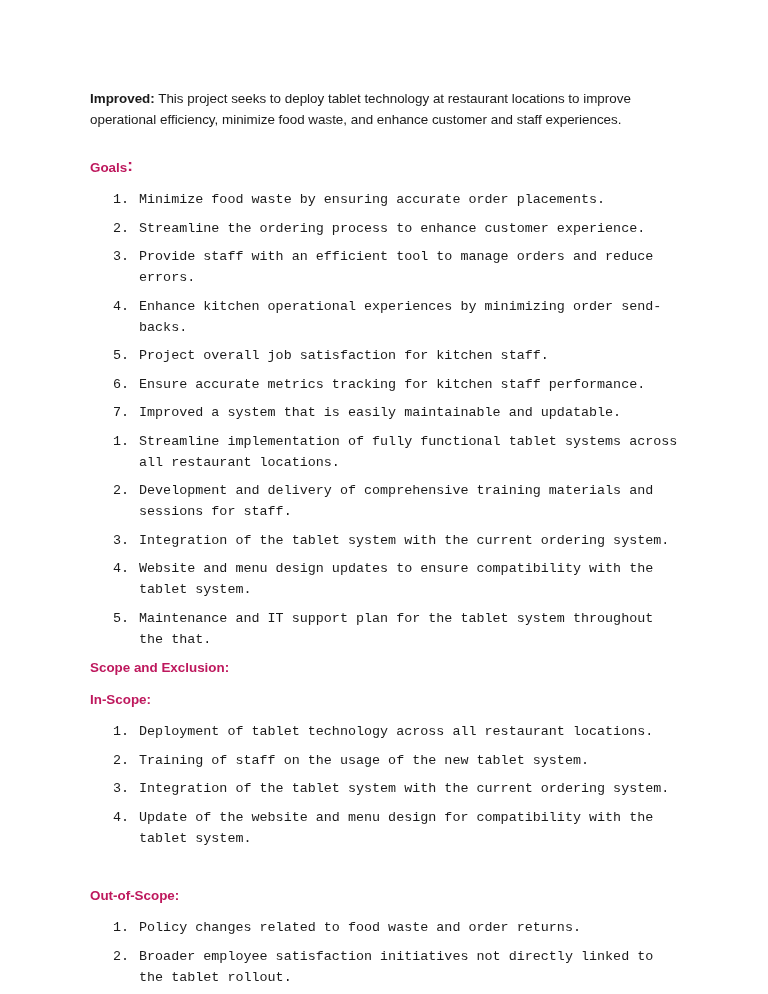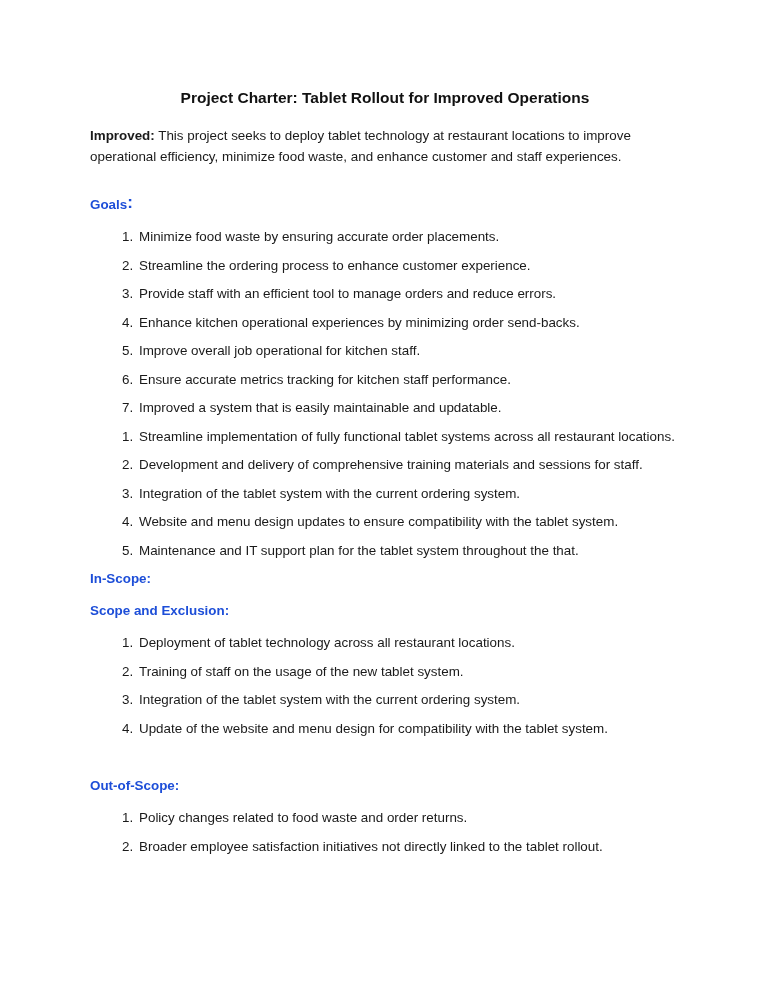"Project Charter: Tablet Rollout for" h1.doc-title { html: <h1>Project Charter: Tablet Rollout for Improved Operations</h1> -> none }
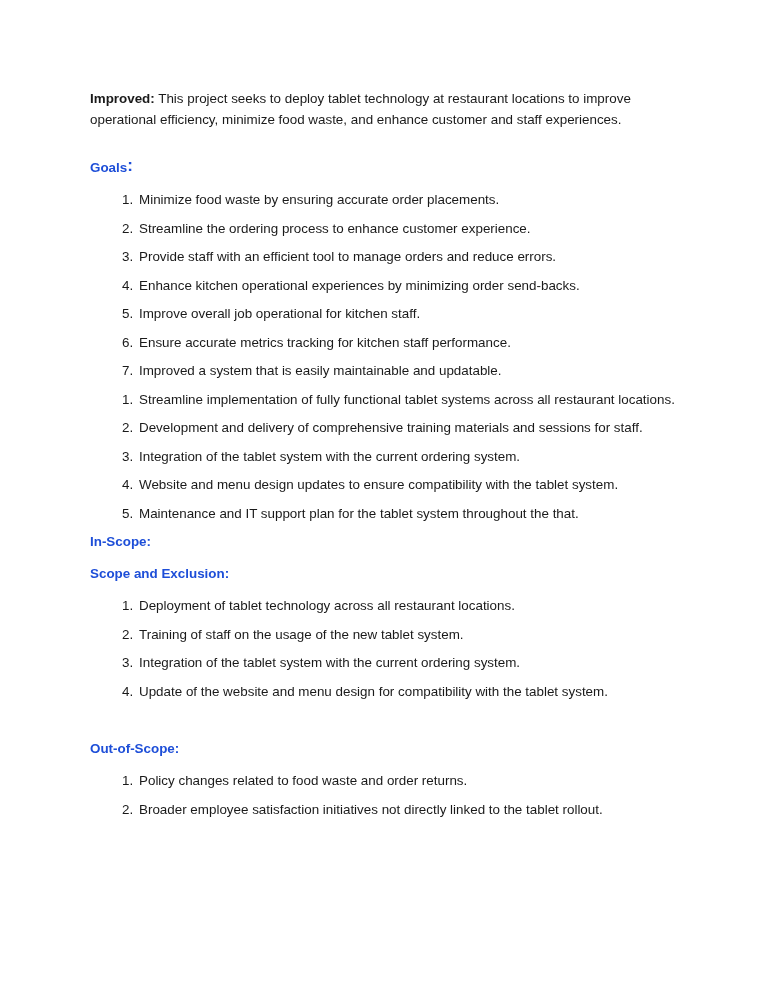"Goals:" .section-heading { color: #1d4ed8 -> #be185d }
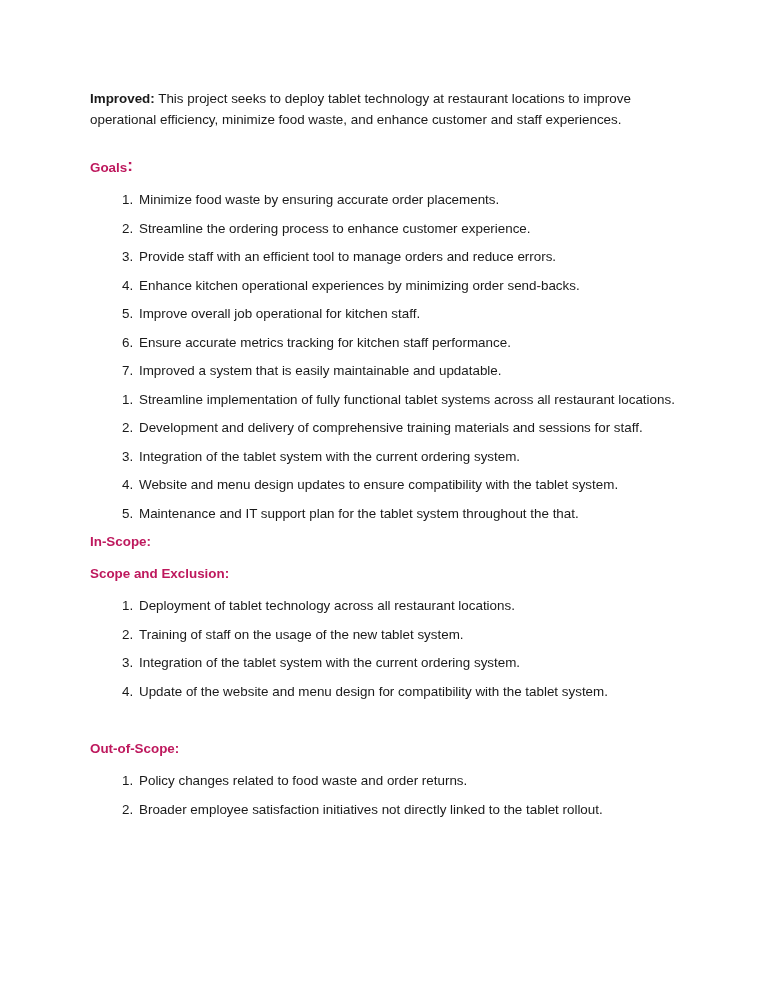"Minimize food waste by ensuring" ol.doc-list li { font-family: none -> Liberation Mono, monospace }
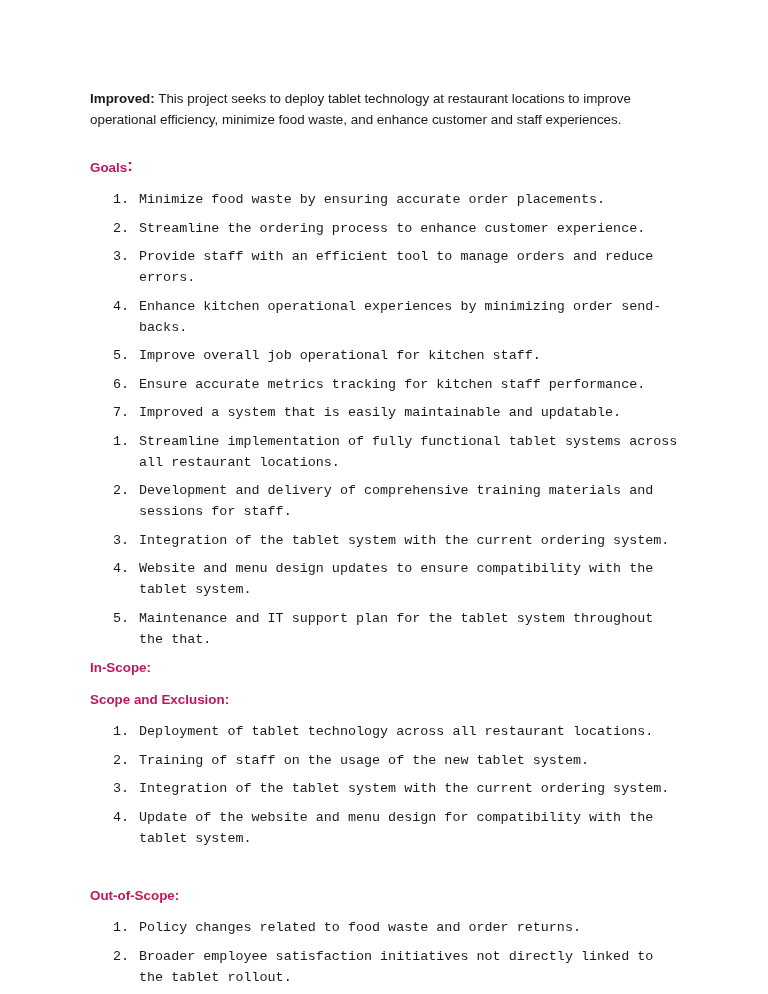"Improve overall job operational for" li { text: Improve overall job operational -> Project overall job satisfaction }
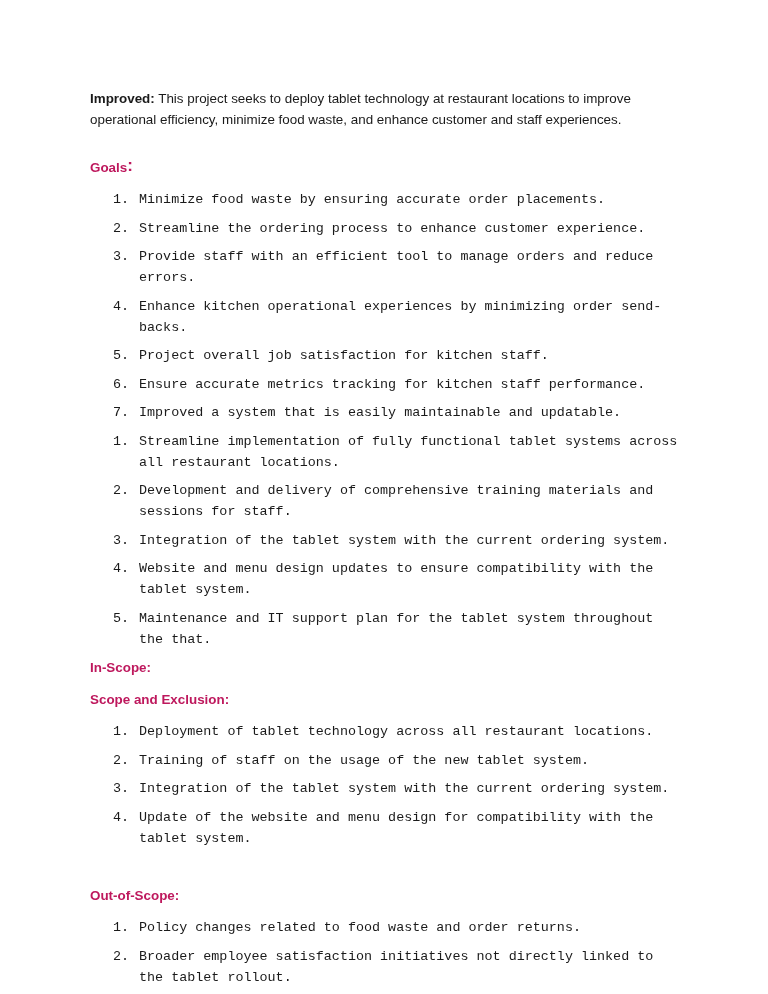"In-Scope:" p.section-heading { order: before "Scope and Exclusion:" -> after "Scope and Exclusion:" }
